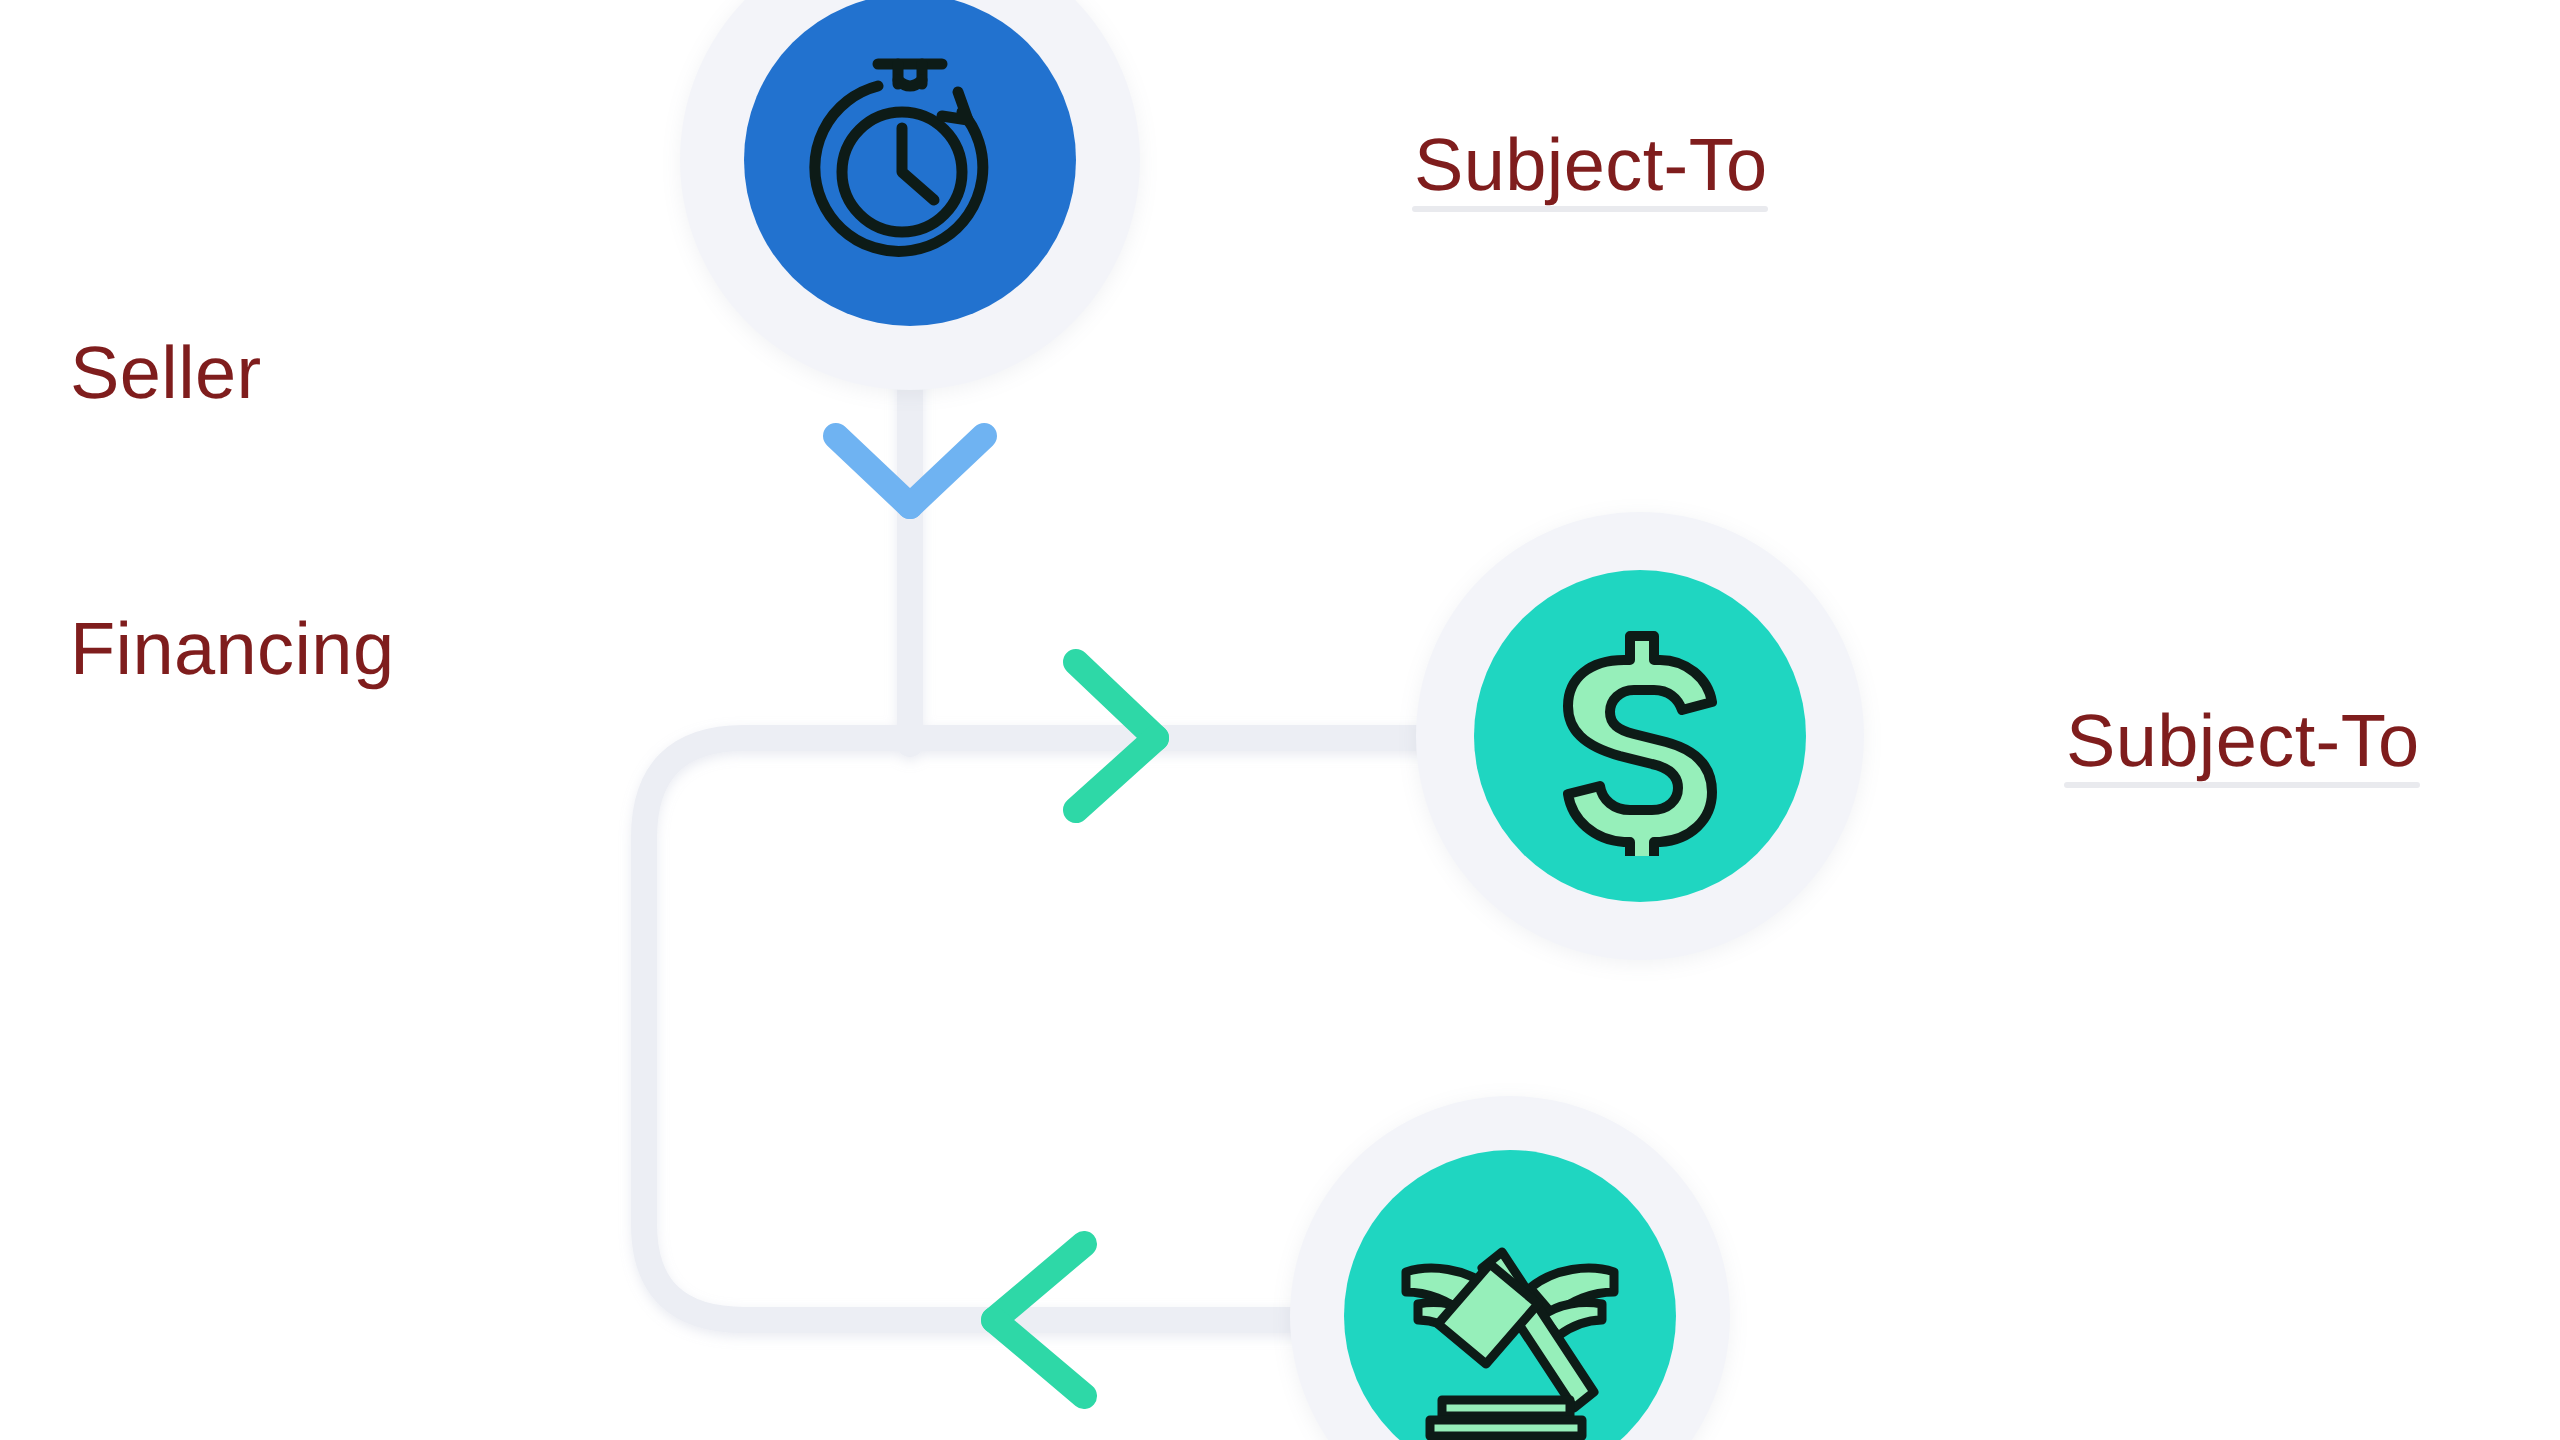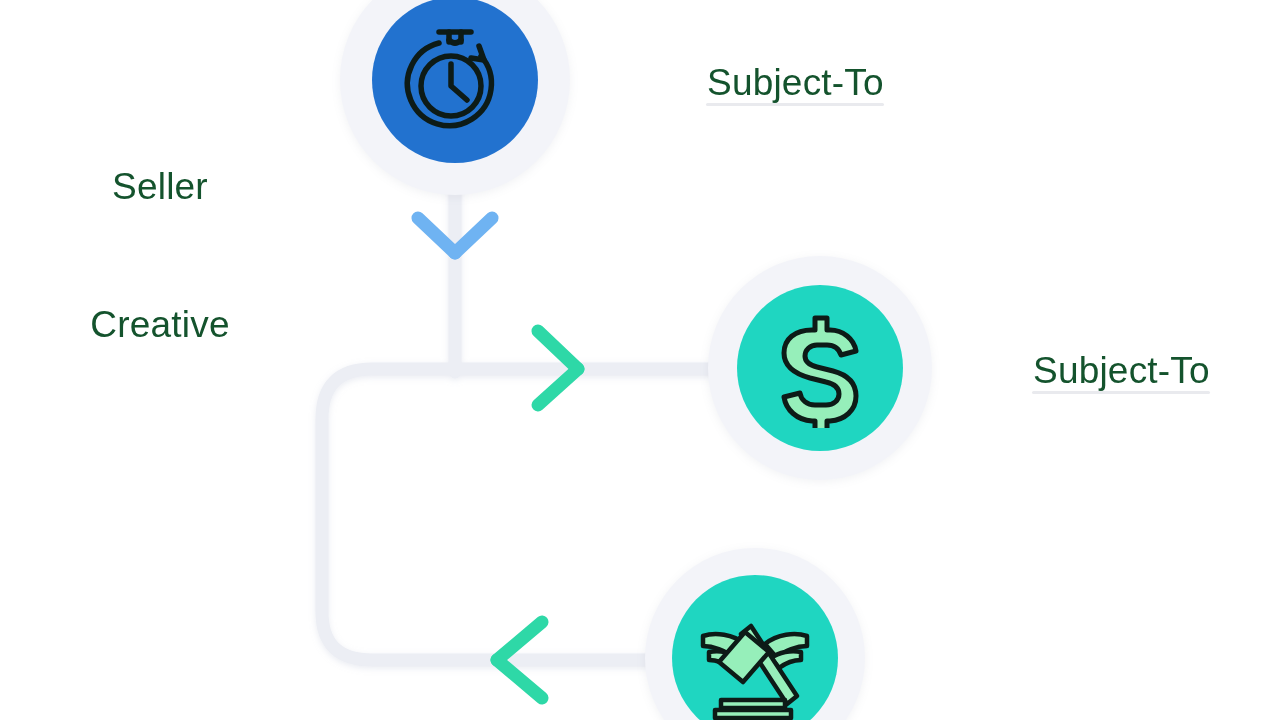"Subject-To" .label { color: #14532d -> #7f1d1d }
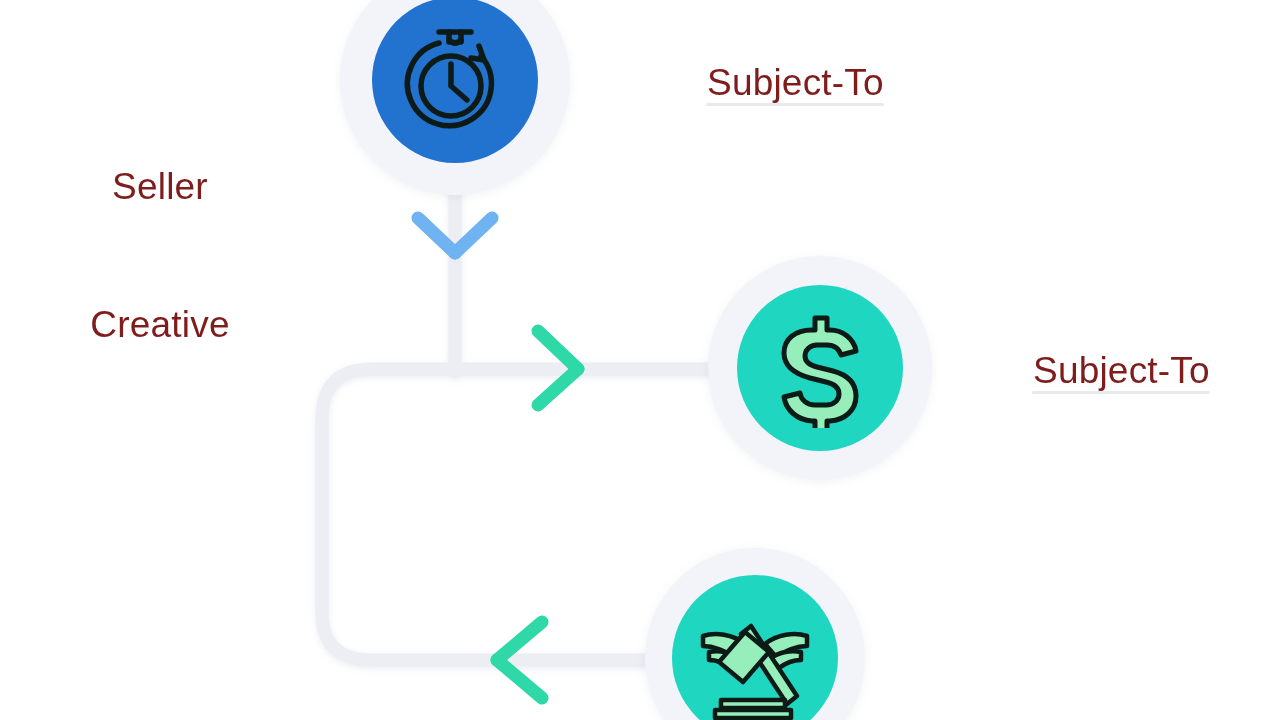"Seller" .label.center { text-align: center -> none }
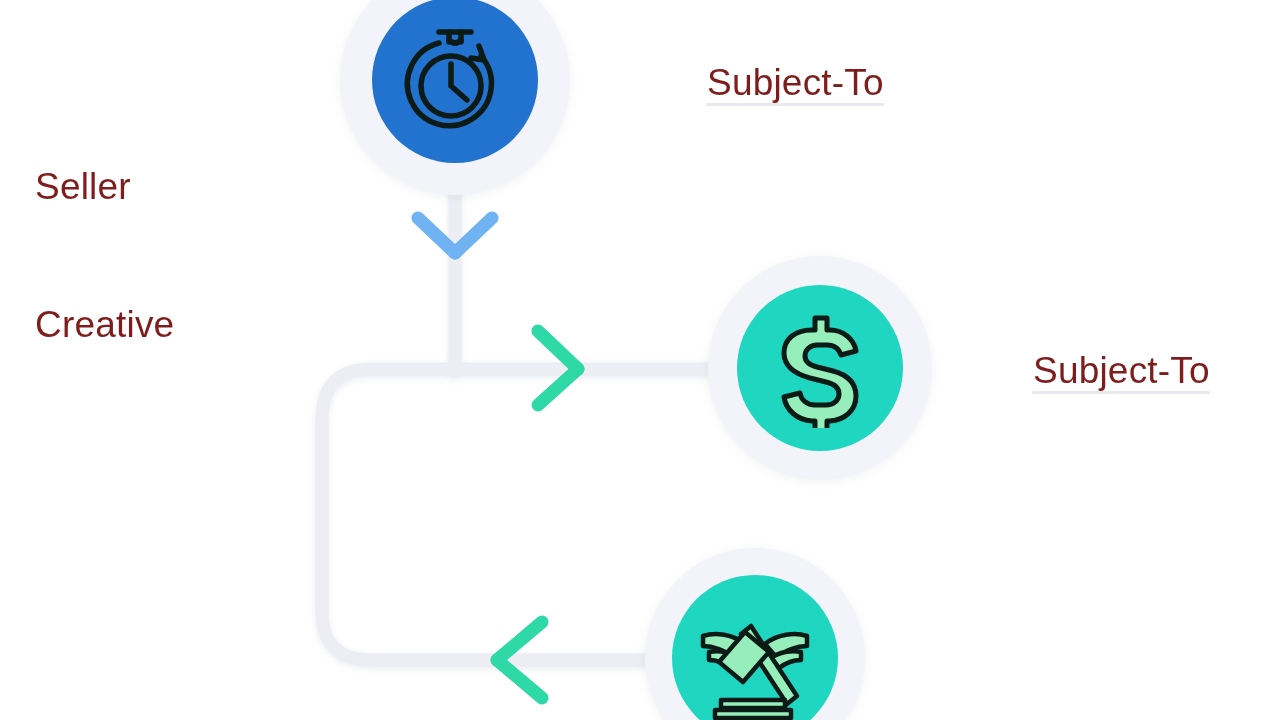"Creative" div { text: Creative -> Financing }
